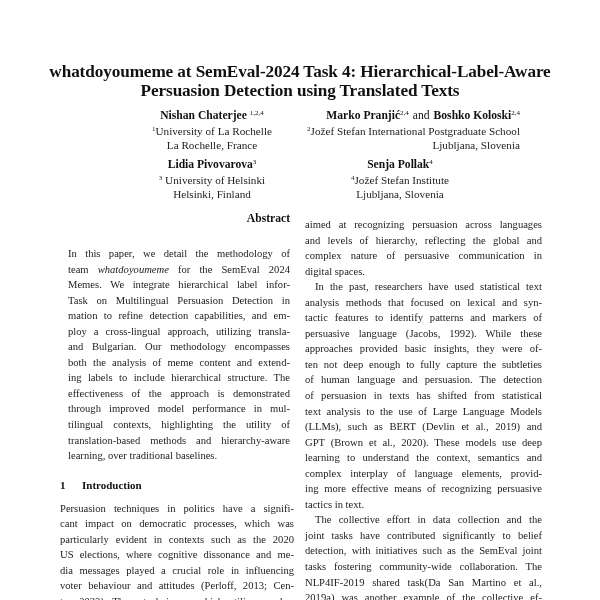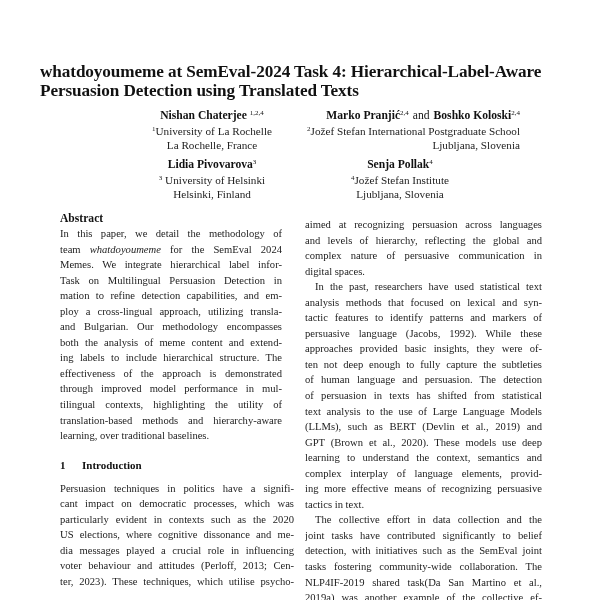"whatdoyoumeme at SemEval-2024 Task 4:" .title { text-align: none -> center }
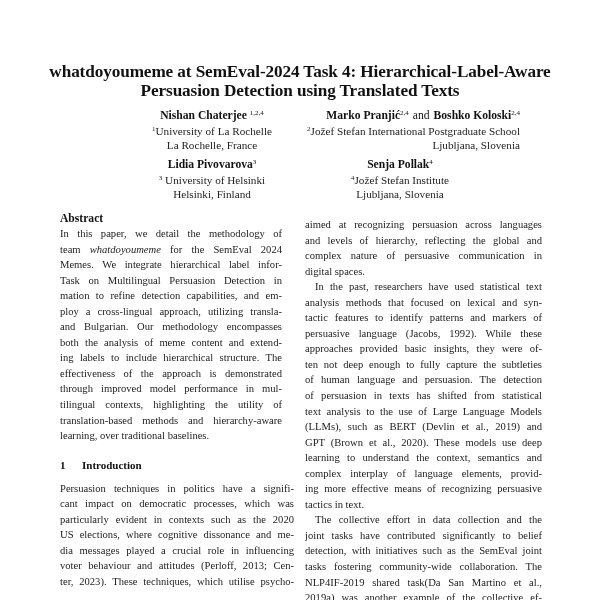"Abstract" .abstract-head { margin-bottom: 0 -> 20px; text-align: left -> right }
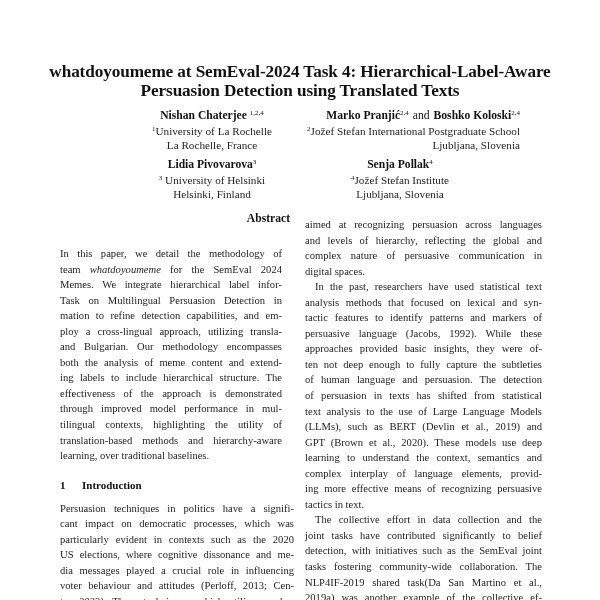"In this paper, we detail" div.abstract-body { margin-left: 0px -> 8px }
